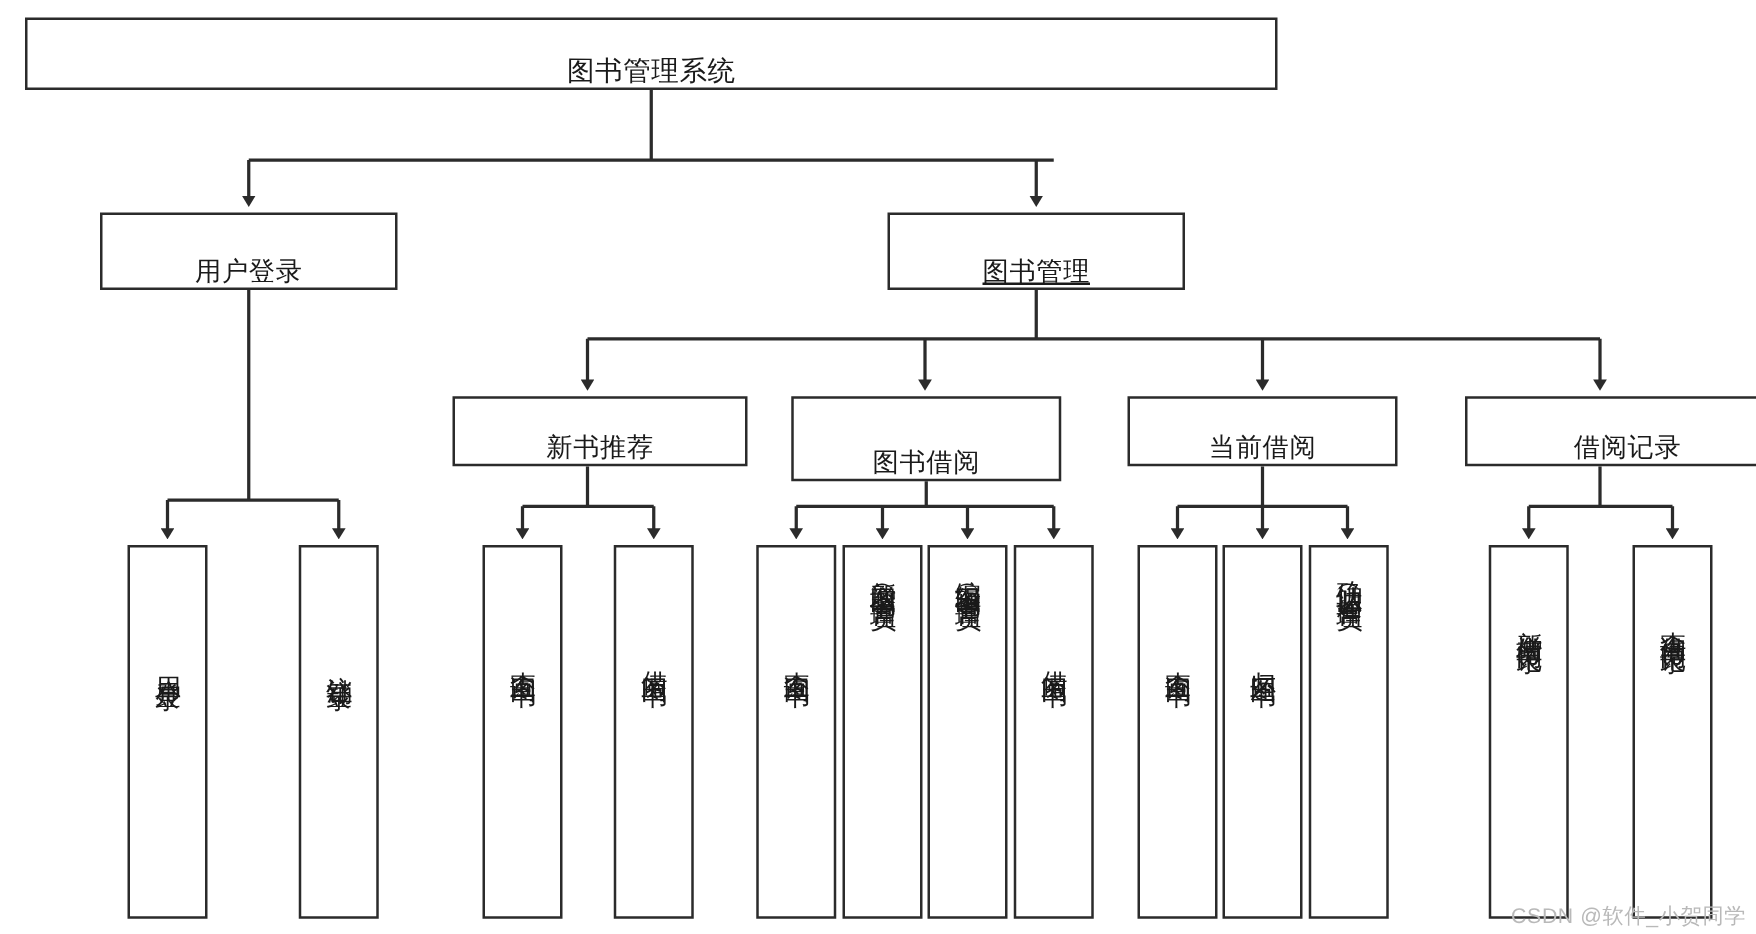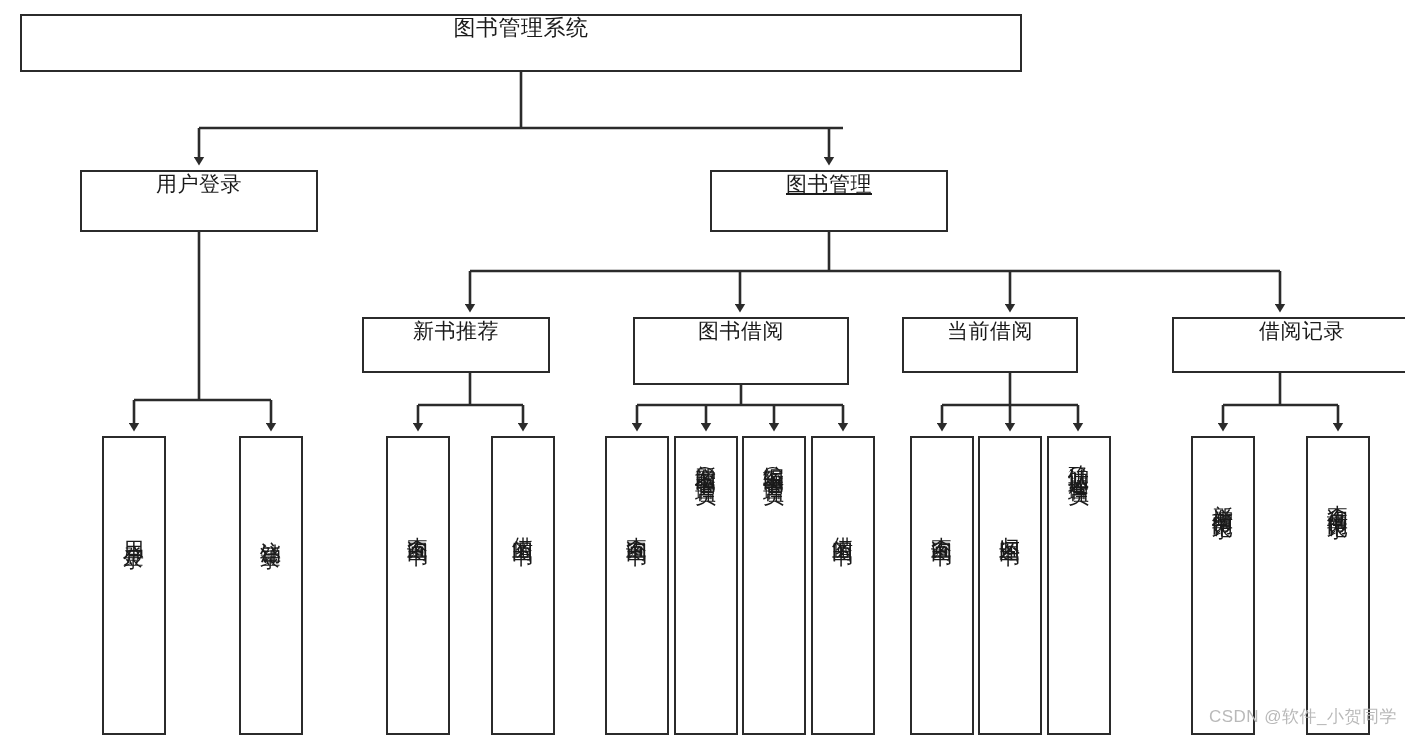"图书管理系统" .node { align-items: flex-start -> flex-end }
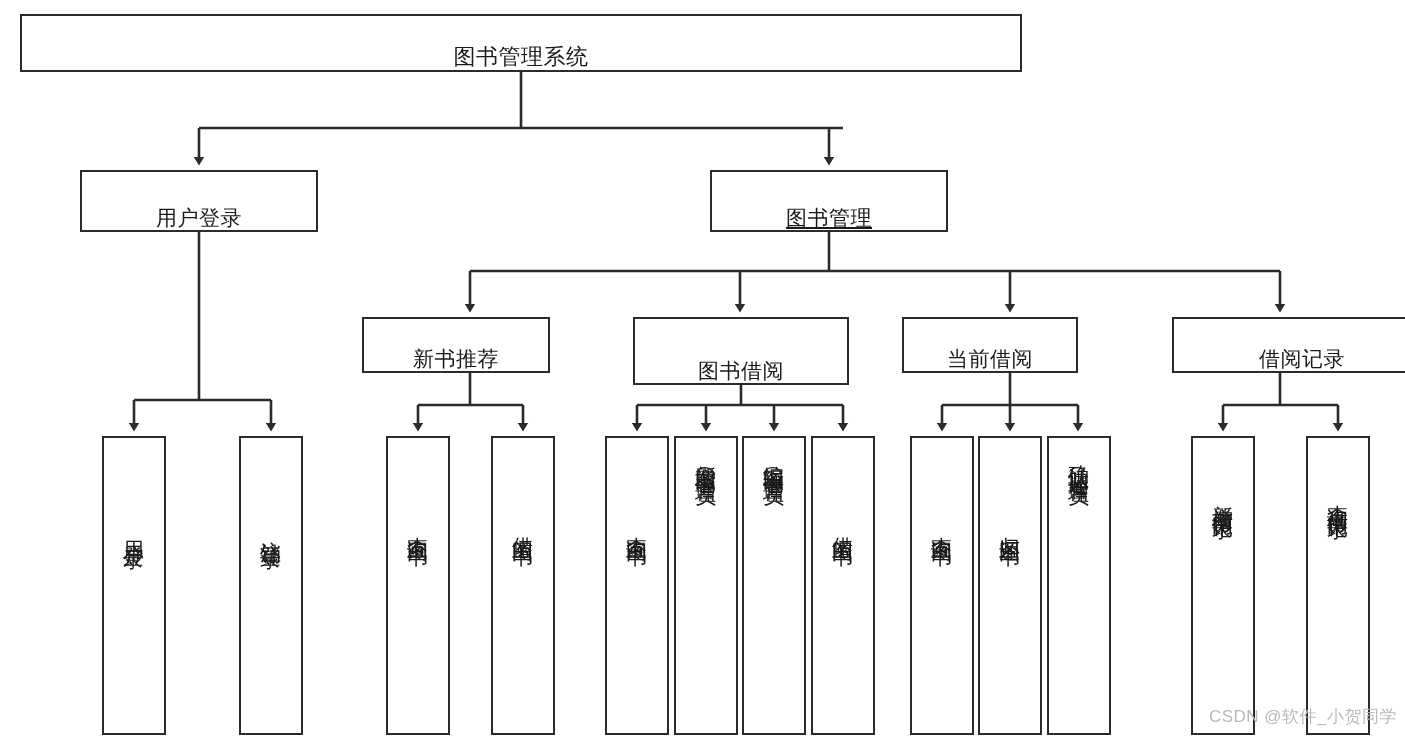"新书推荐" div.node { width: 188px -> 236px }
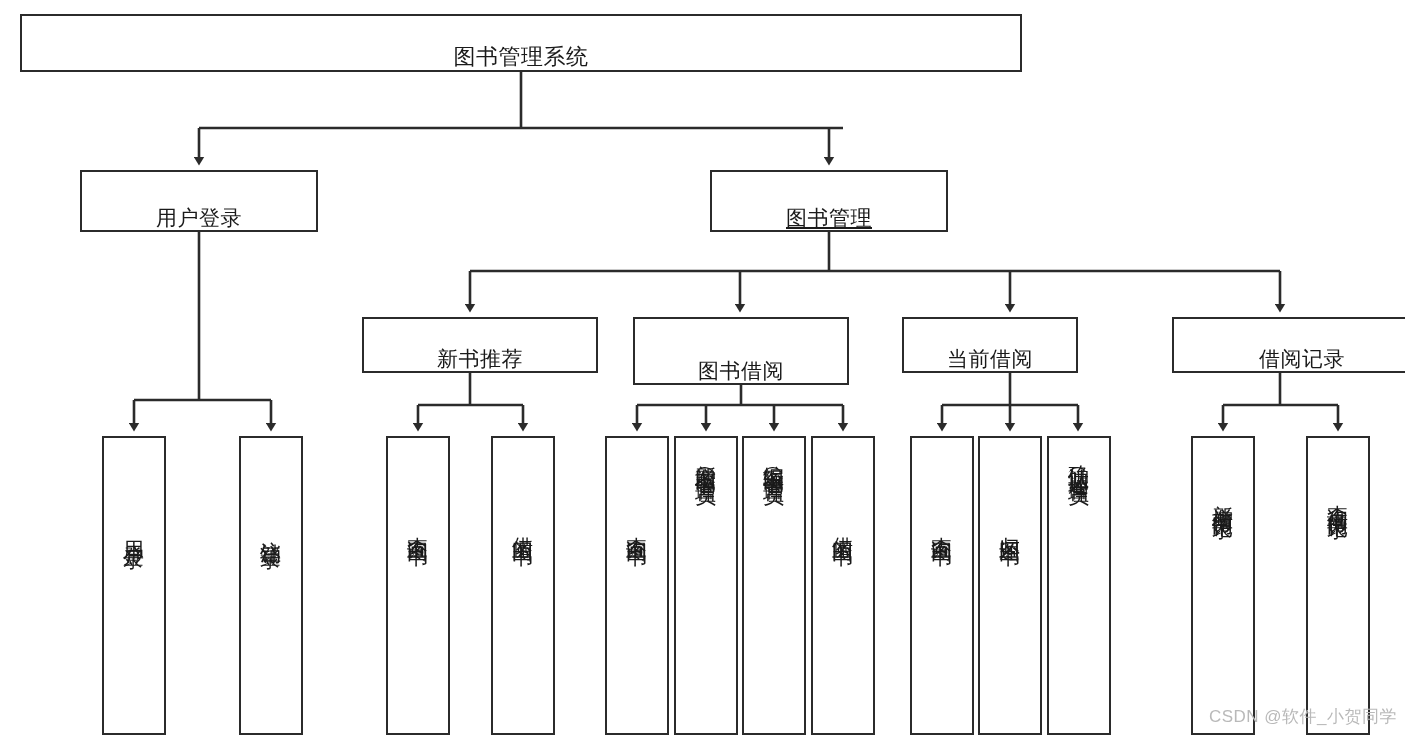"当前借阅" div.node { width: 176px -> 216px }
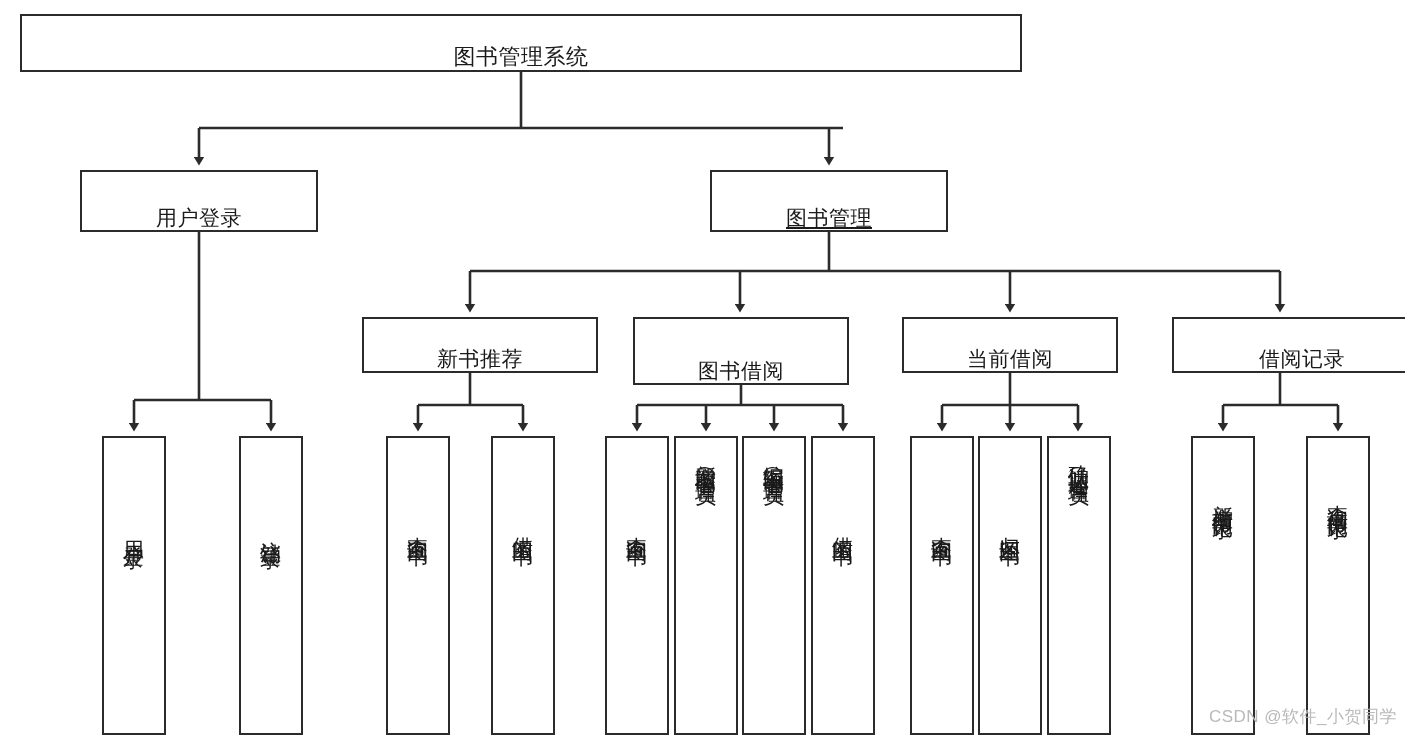"CSDN @软件_小贺同学" .watermark { bottom: 19px -> 3px }
